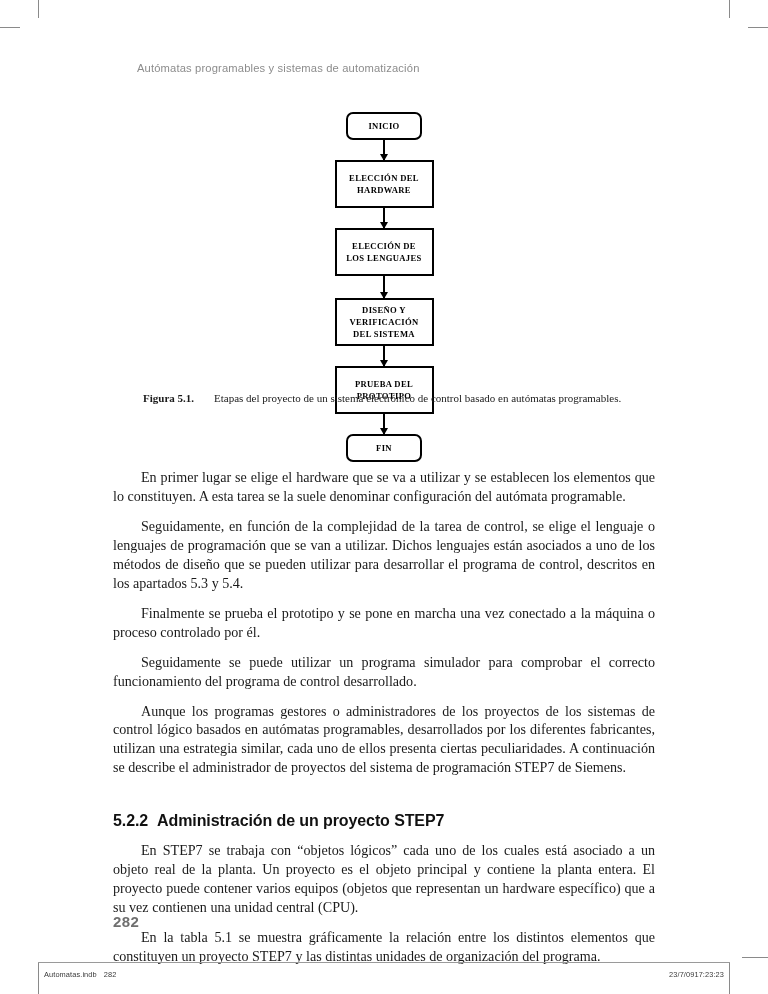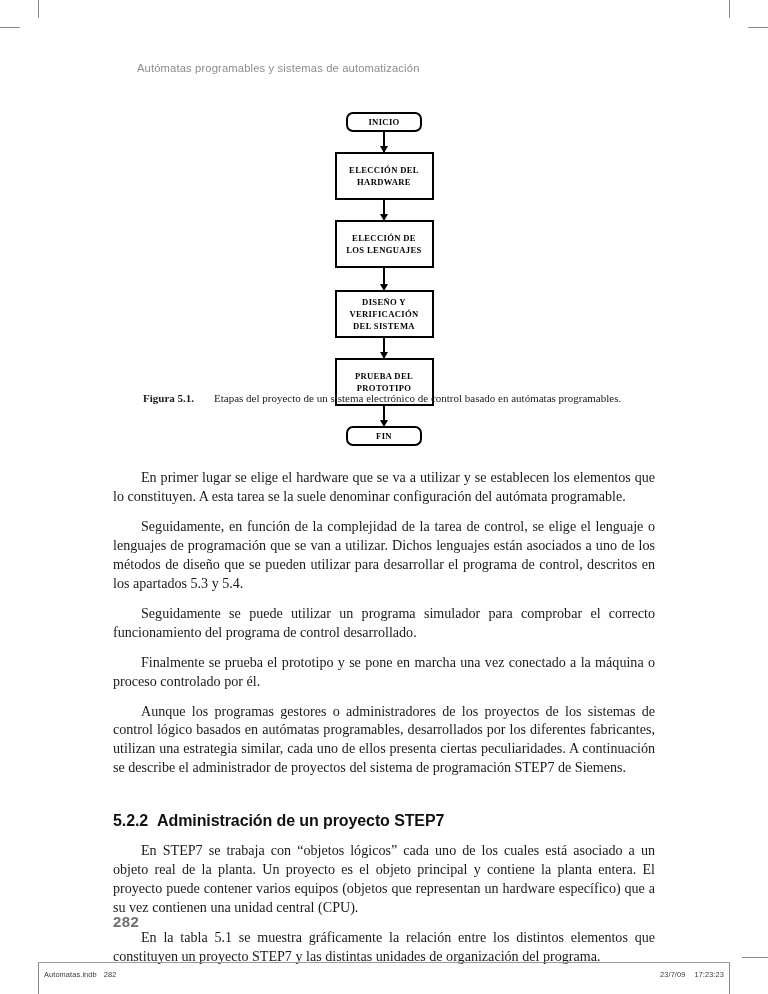"INICIO" .node.terminal { height: 20px -> 28px }
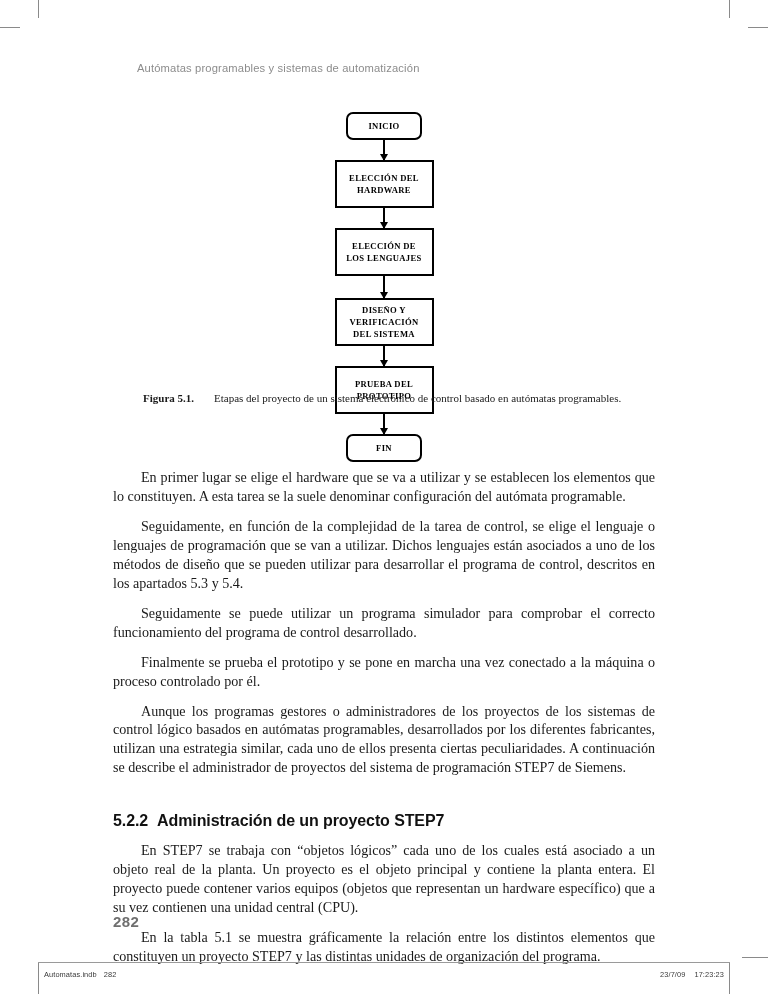"Seguidamente se puede utilizar un" p.body { order: before "Finalmente se prueba el prototipo" -> after "Finalmente se prueba el prototipo" }
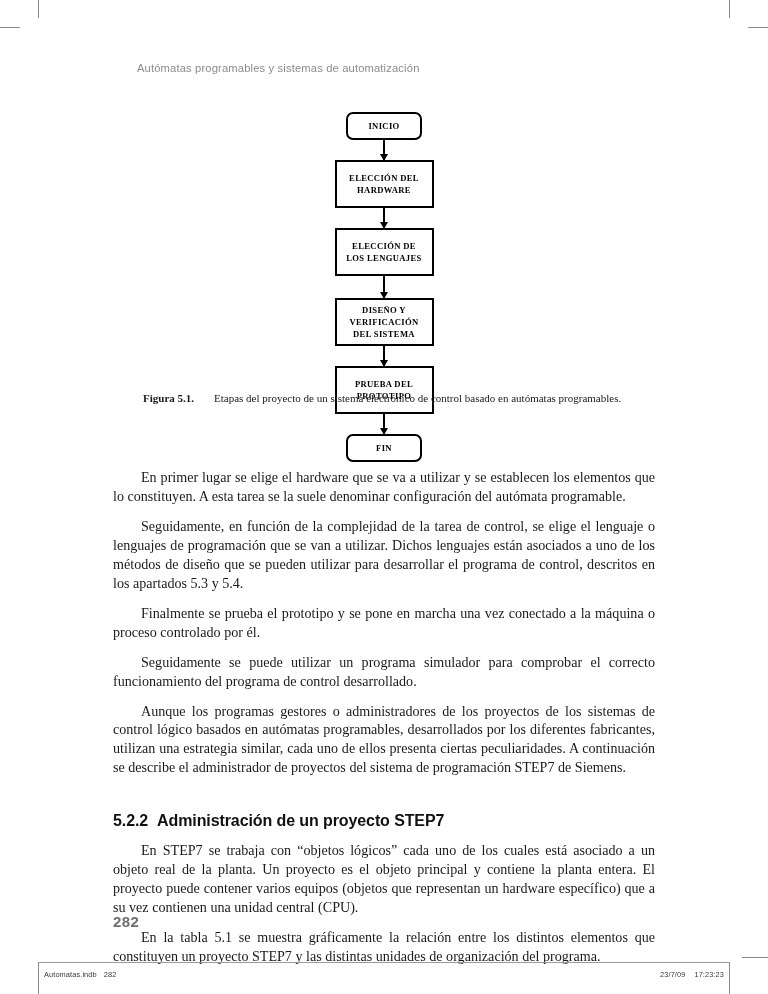"23/7/09" .printer-footer .stamp { gap: 9px -> none }
